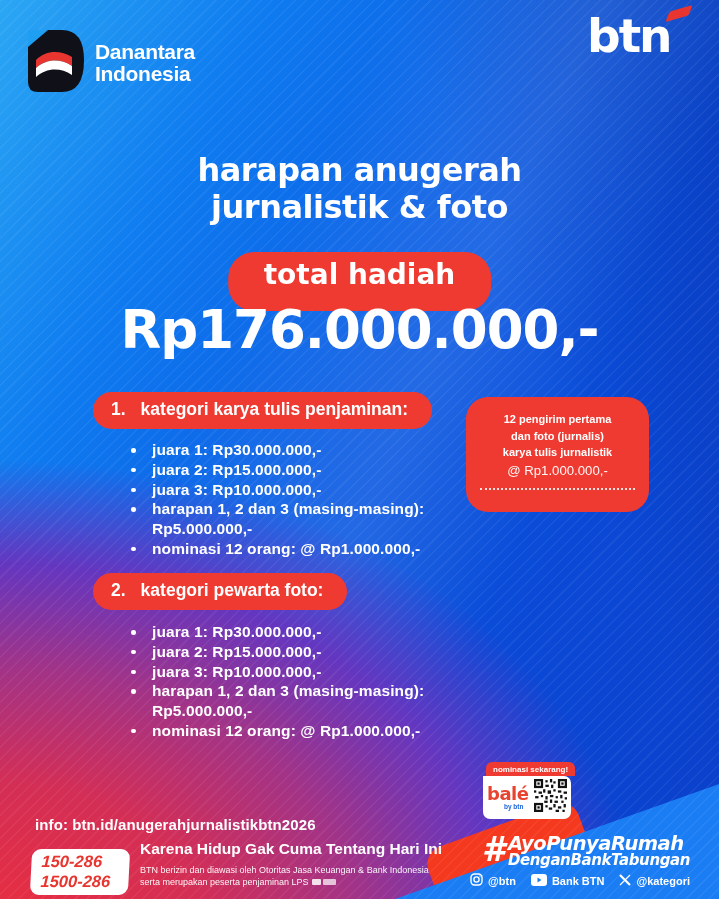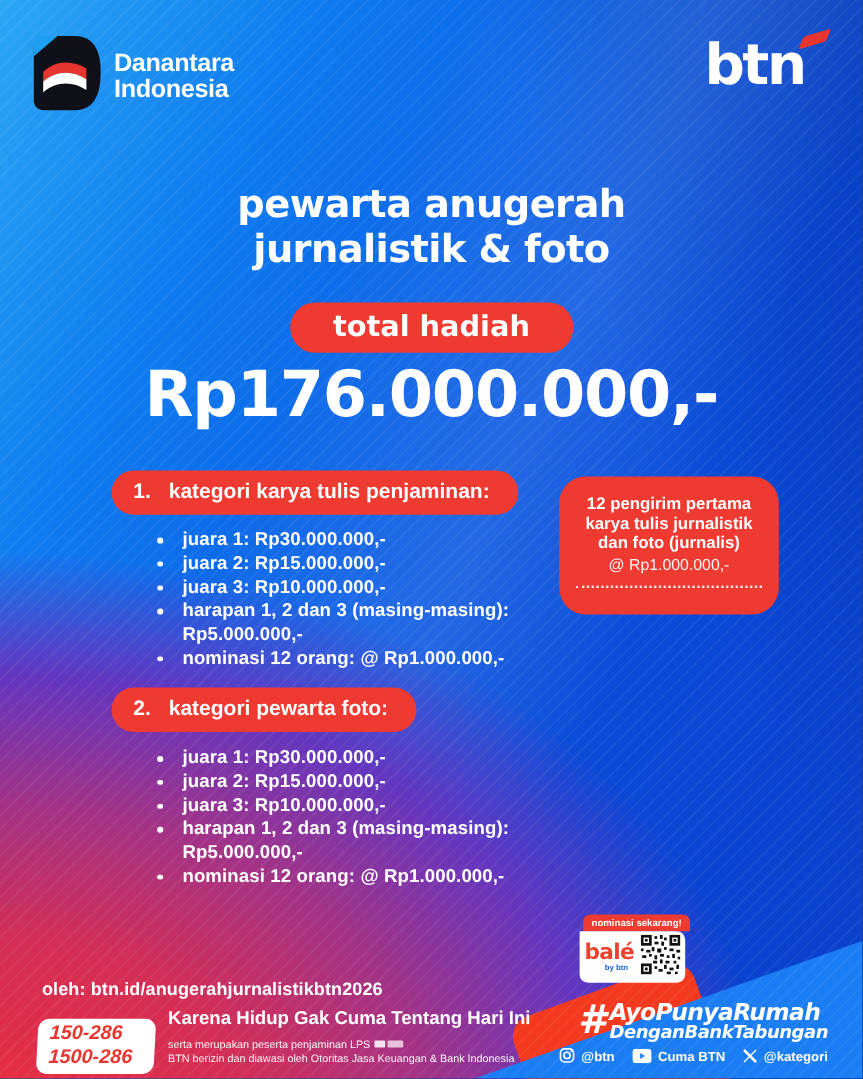"btn" .btn-logo { top: 24px -> 5px }
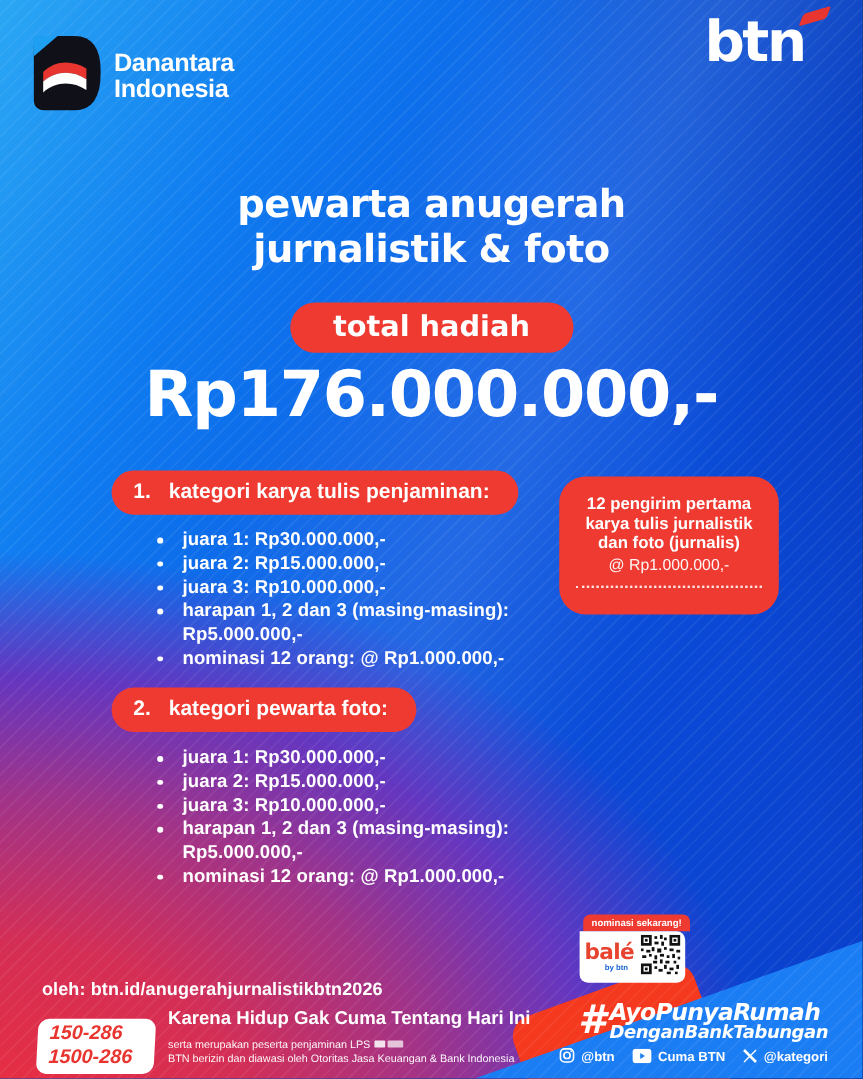"pewarta anugerah" div { text: pewarta -> harapan }
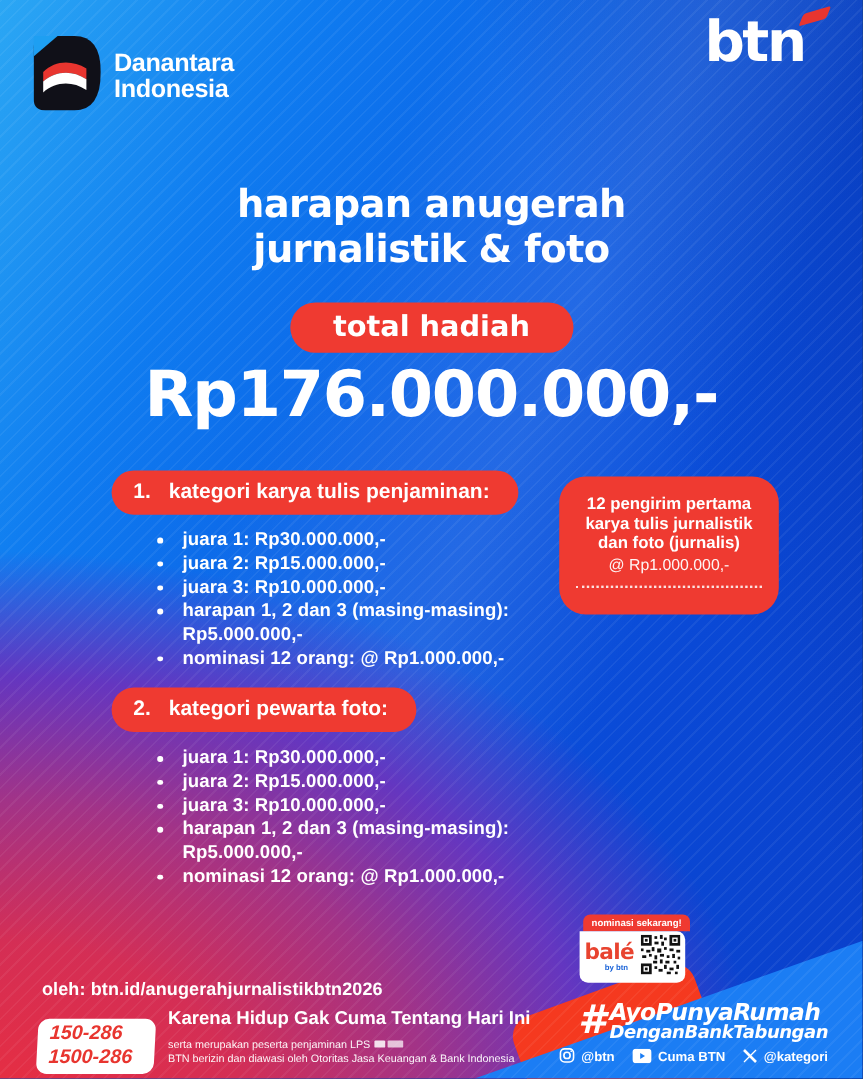"total hadiah" .total-pill { font-size: 24px -> 28px; padding: 6px 36px 8px -> 6px 36px 20px }
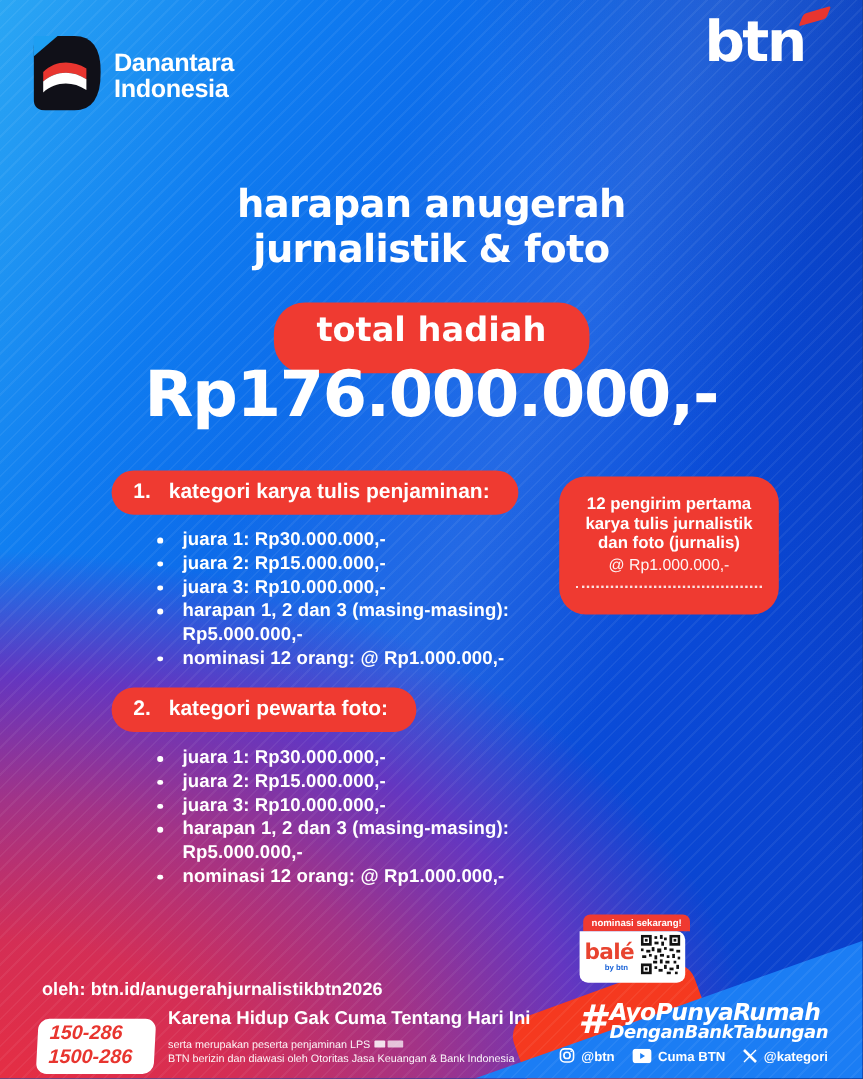"12 pengirim pertama" .bonus-card .b-line { font-size: 14px -> 11px }
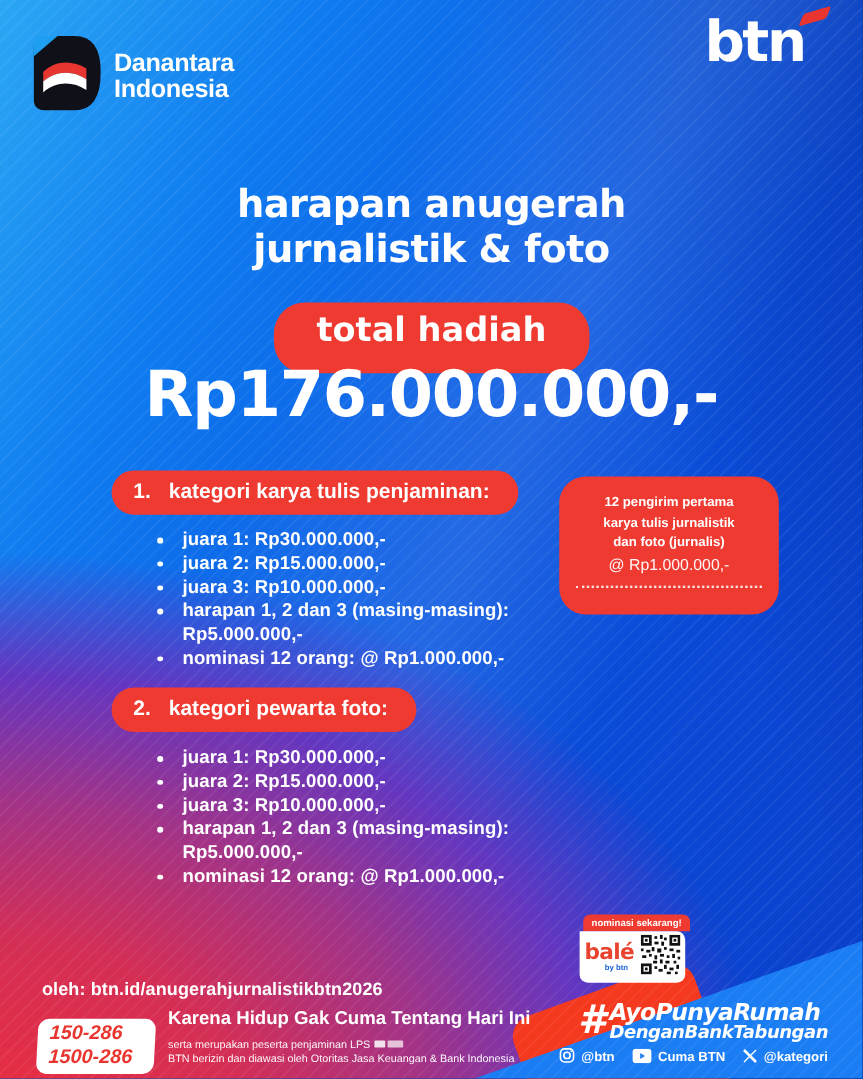"karya tulis jurnalistik" div.b-line { order: before "dan foto (jurnalis)" -> after "dan foto (jurnalis)" }
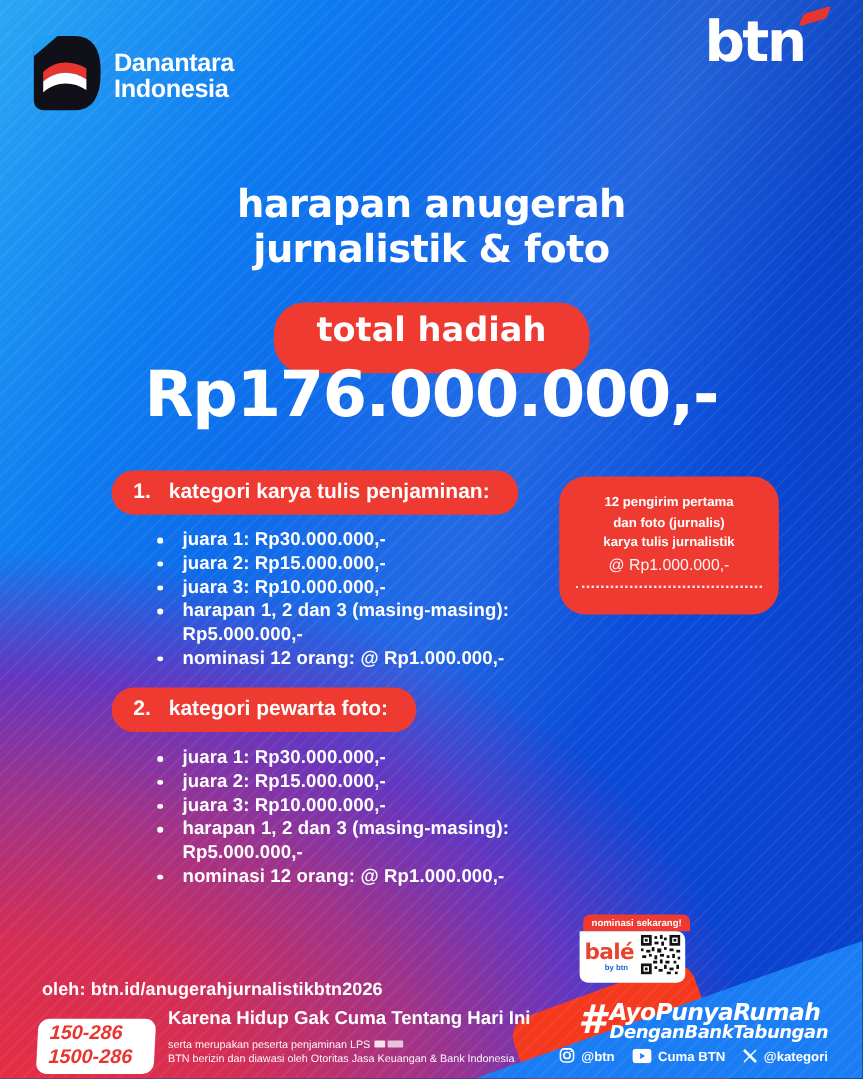"oleh: btn.id/anugerahjurnalistikbtn2026" div.info-line { text: oleh -> info }
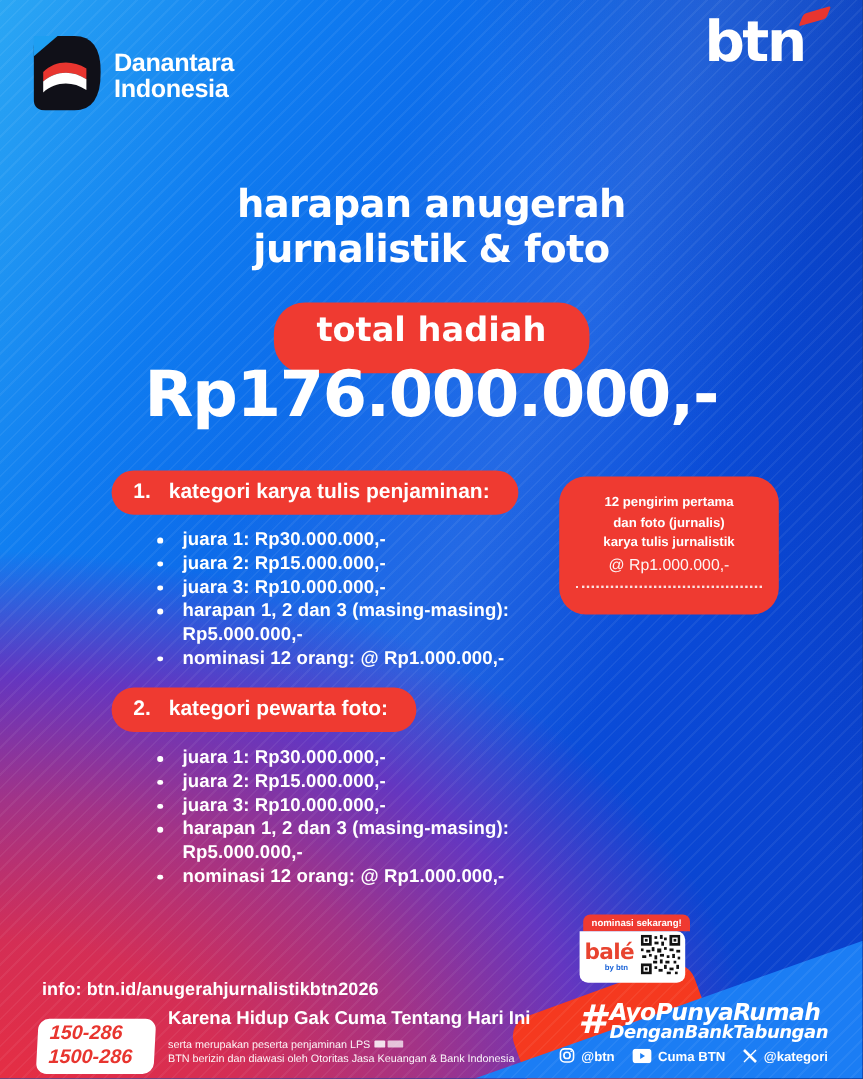"serta merupakan peserta penjaminan LPS" div { order: before "BTN berizin dan diawasi oleh" -> after "BTN berizin dan diawasi oleh" }
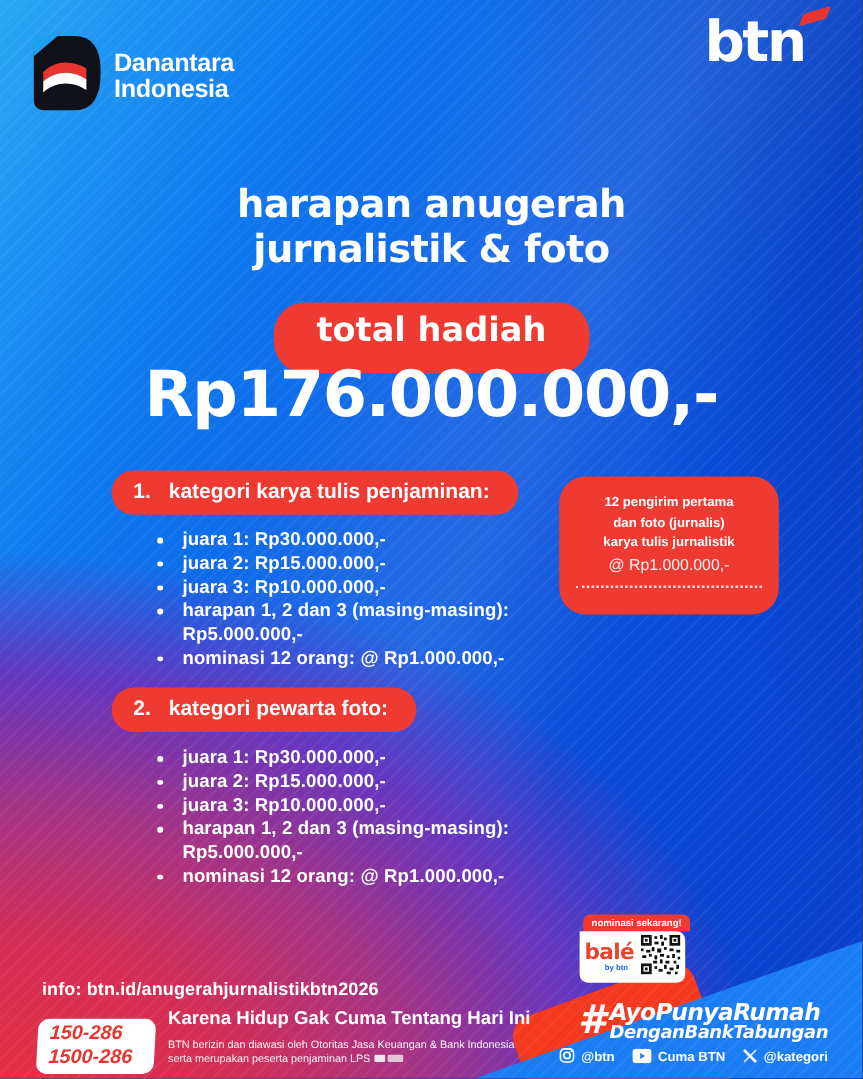"Cuma BTN" span { text: Cuma -> Bank }
